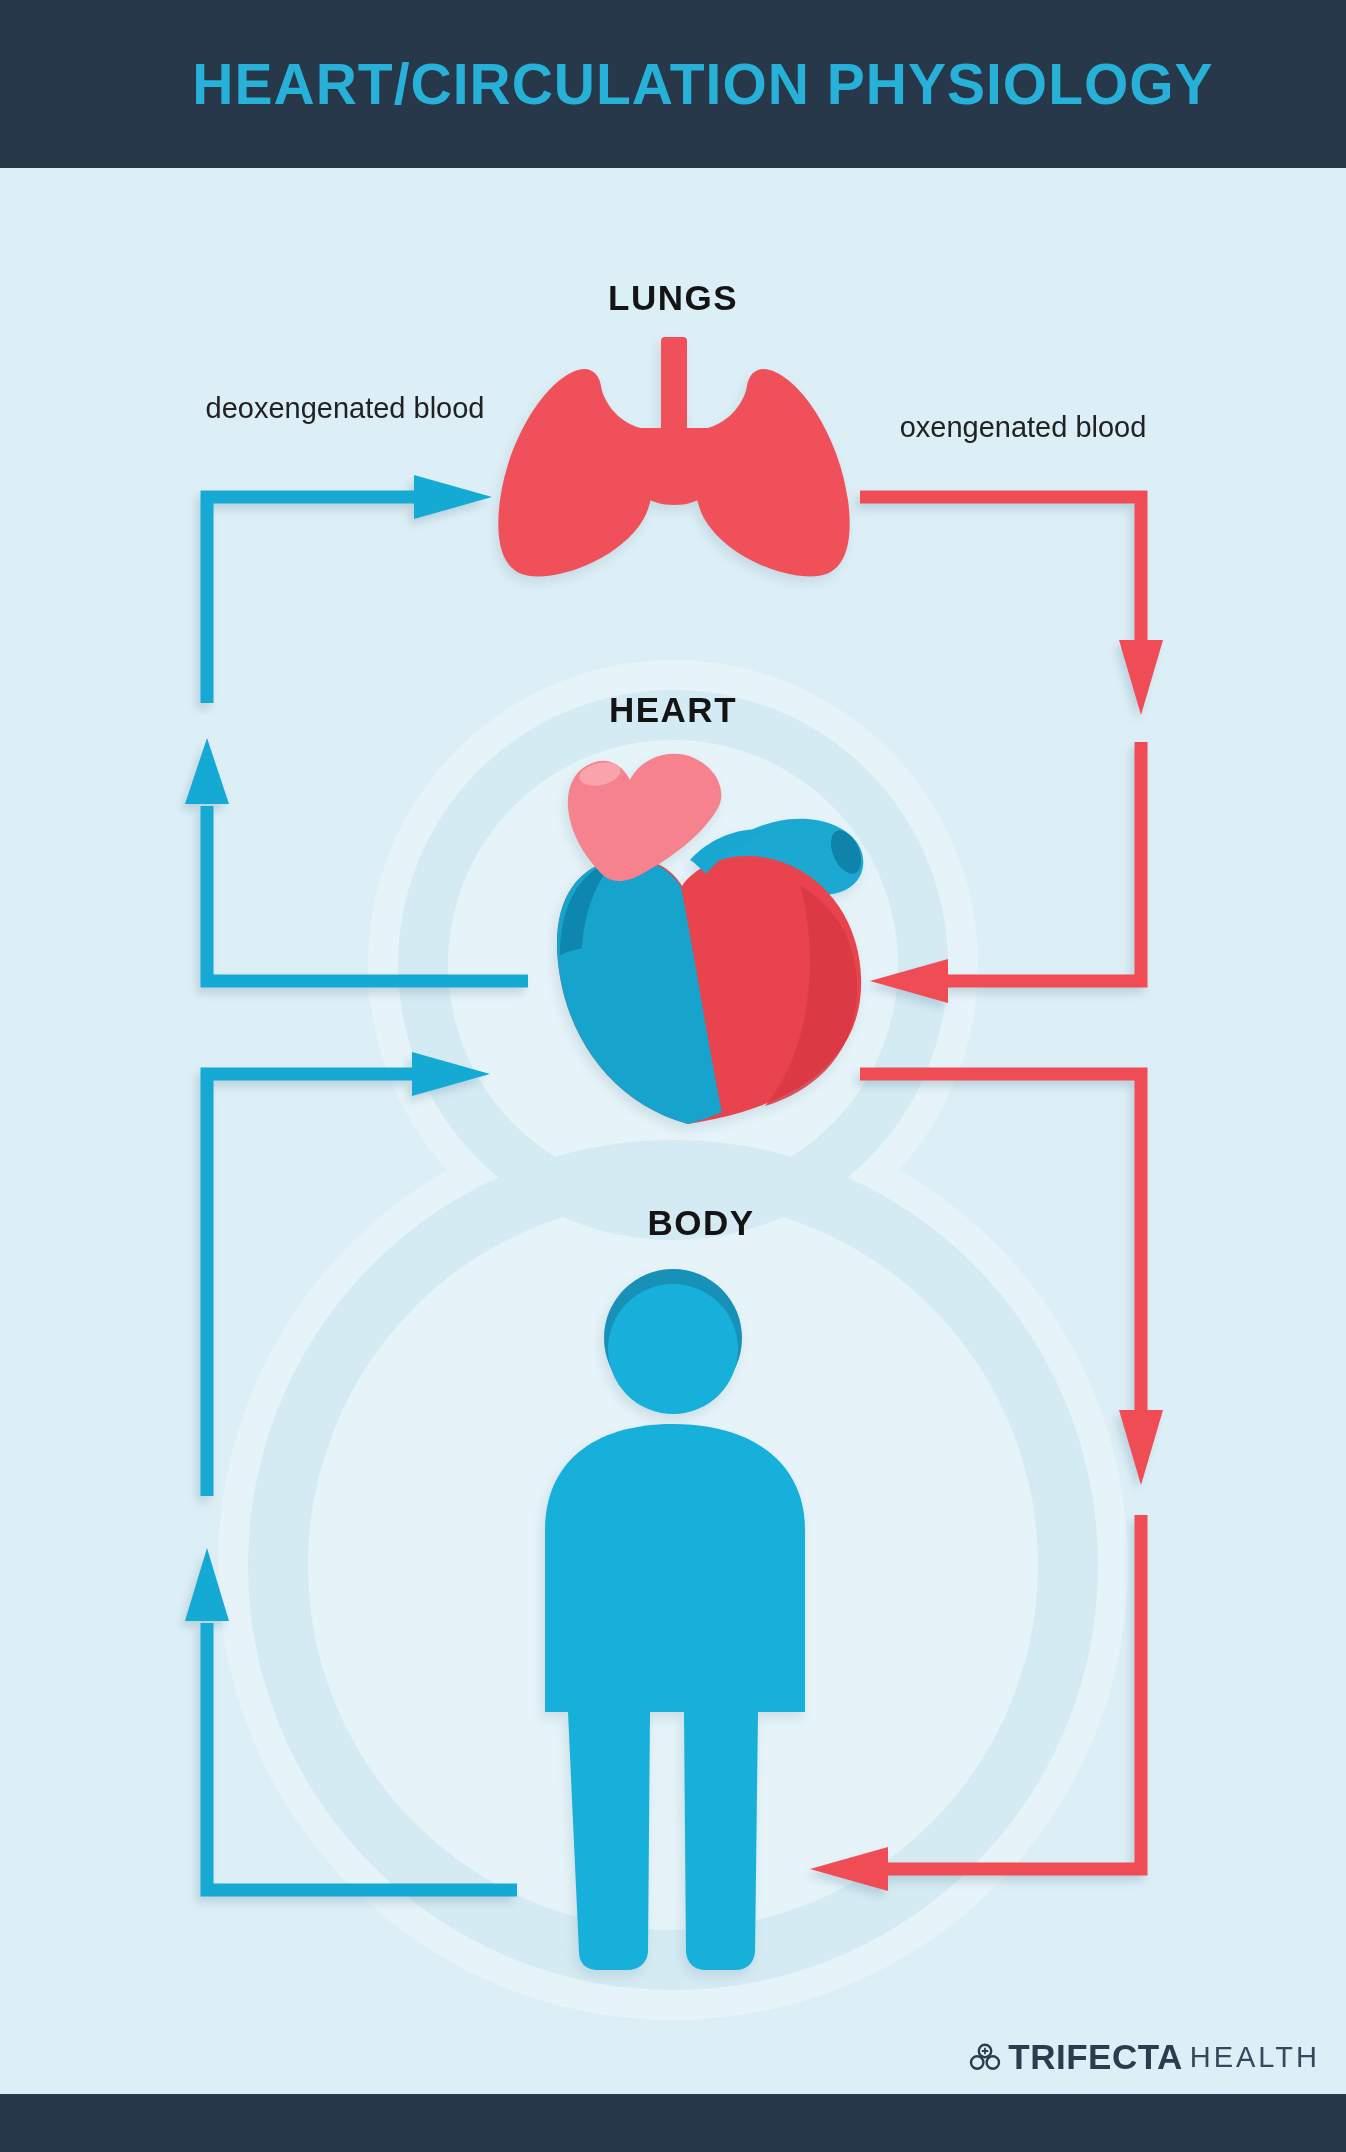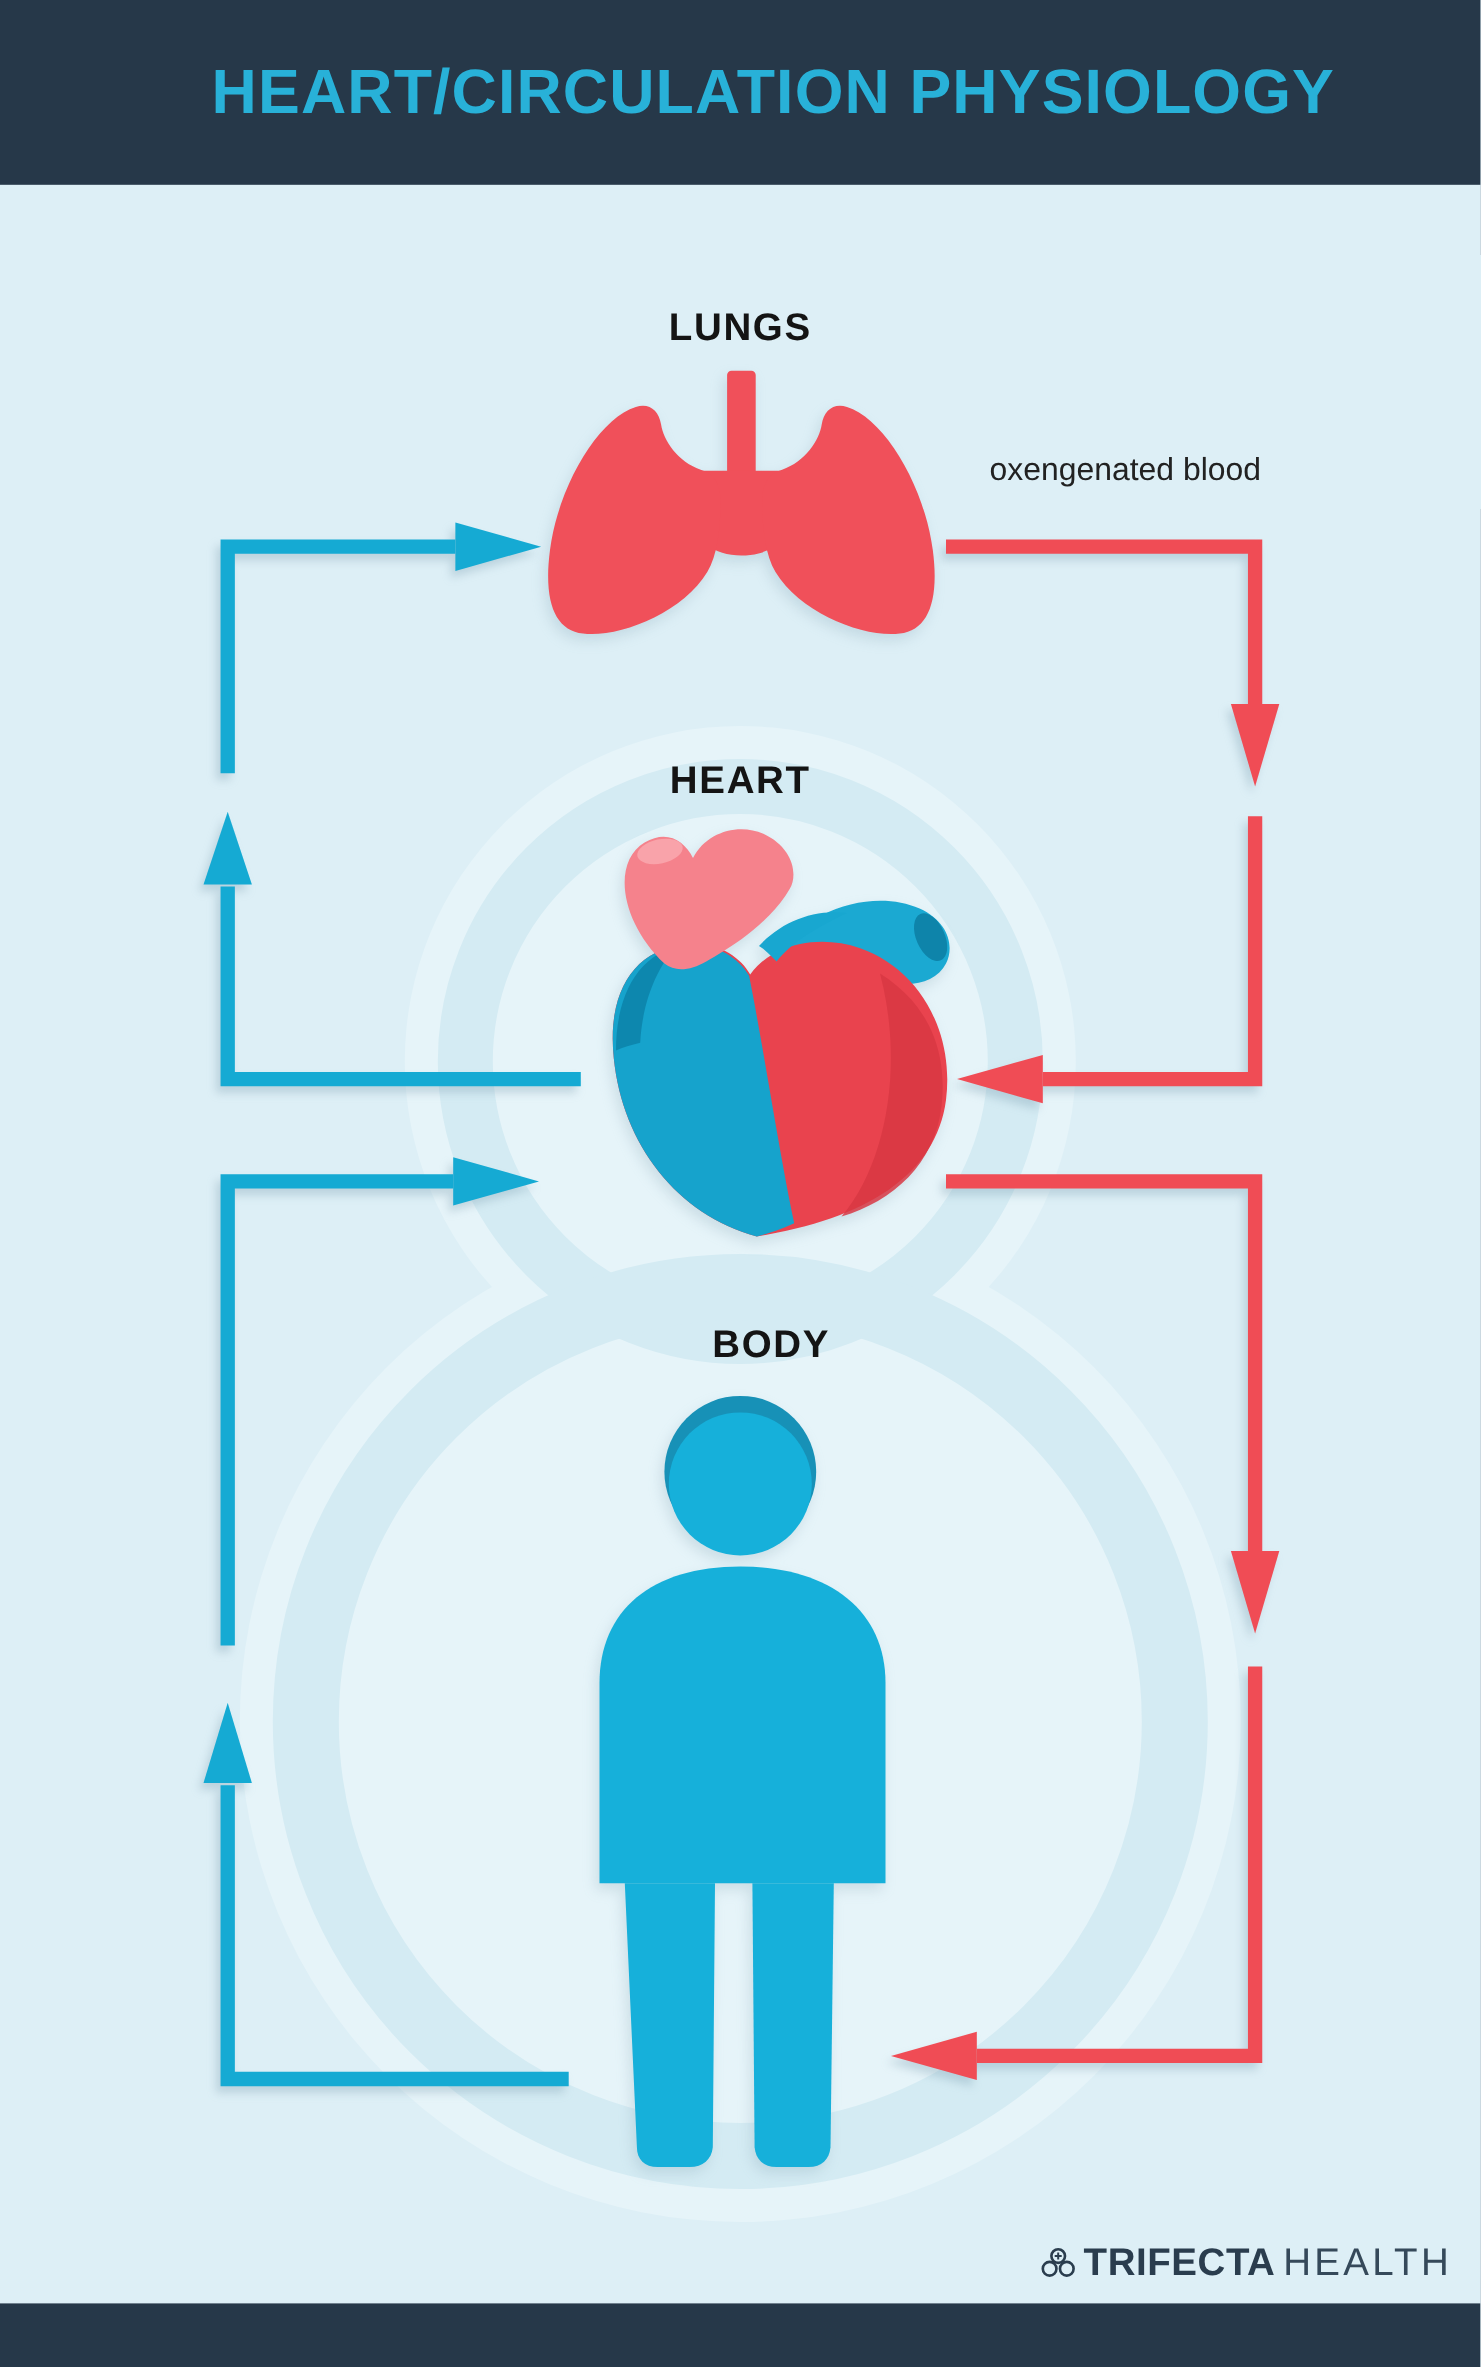"deoxengenated blood" div.flow-label { html: none -> <div>deoxengenated blood</div> }
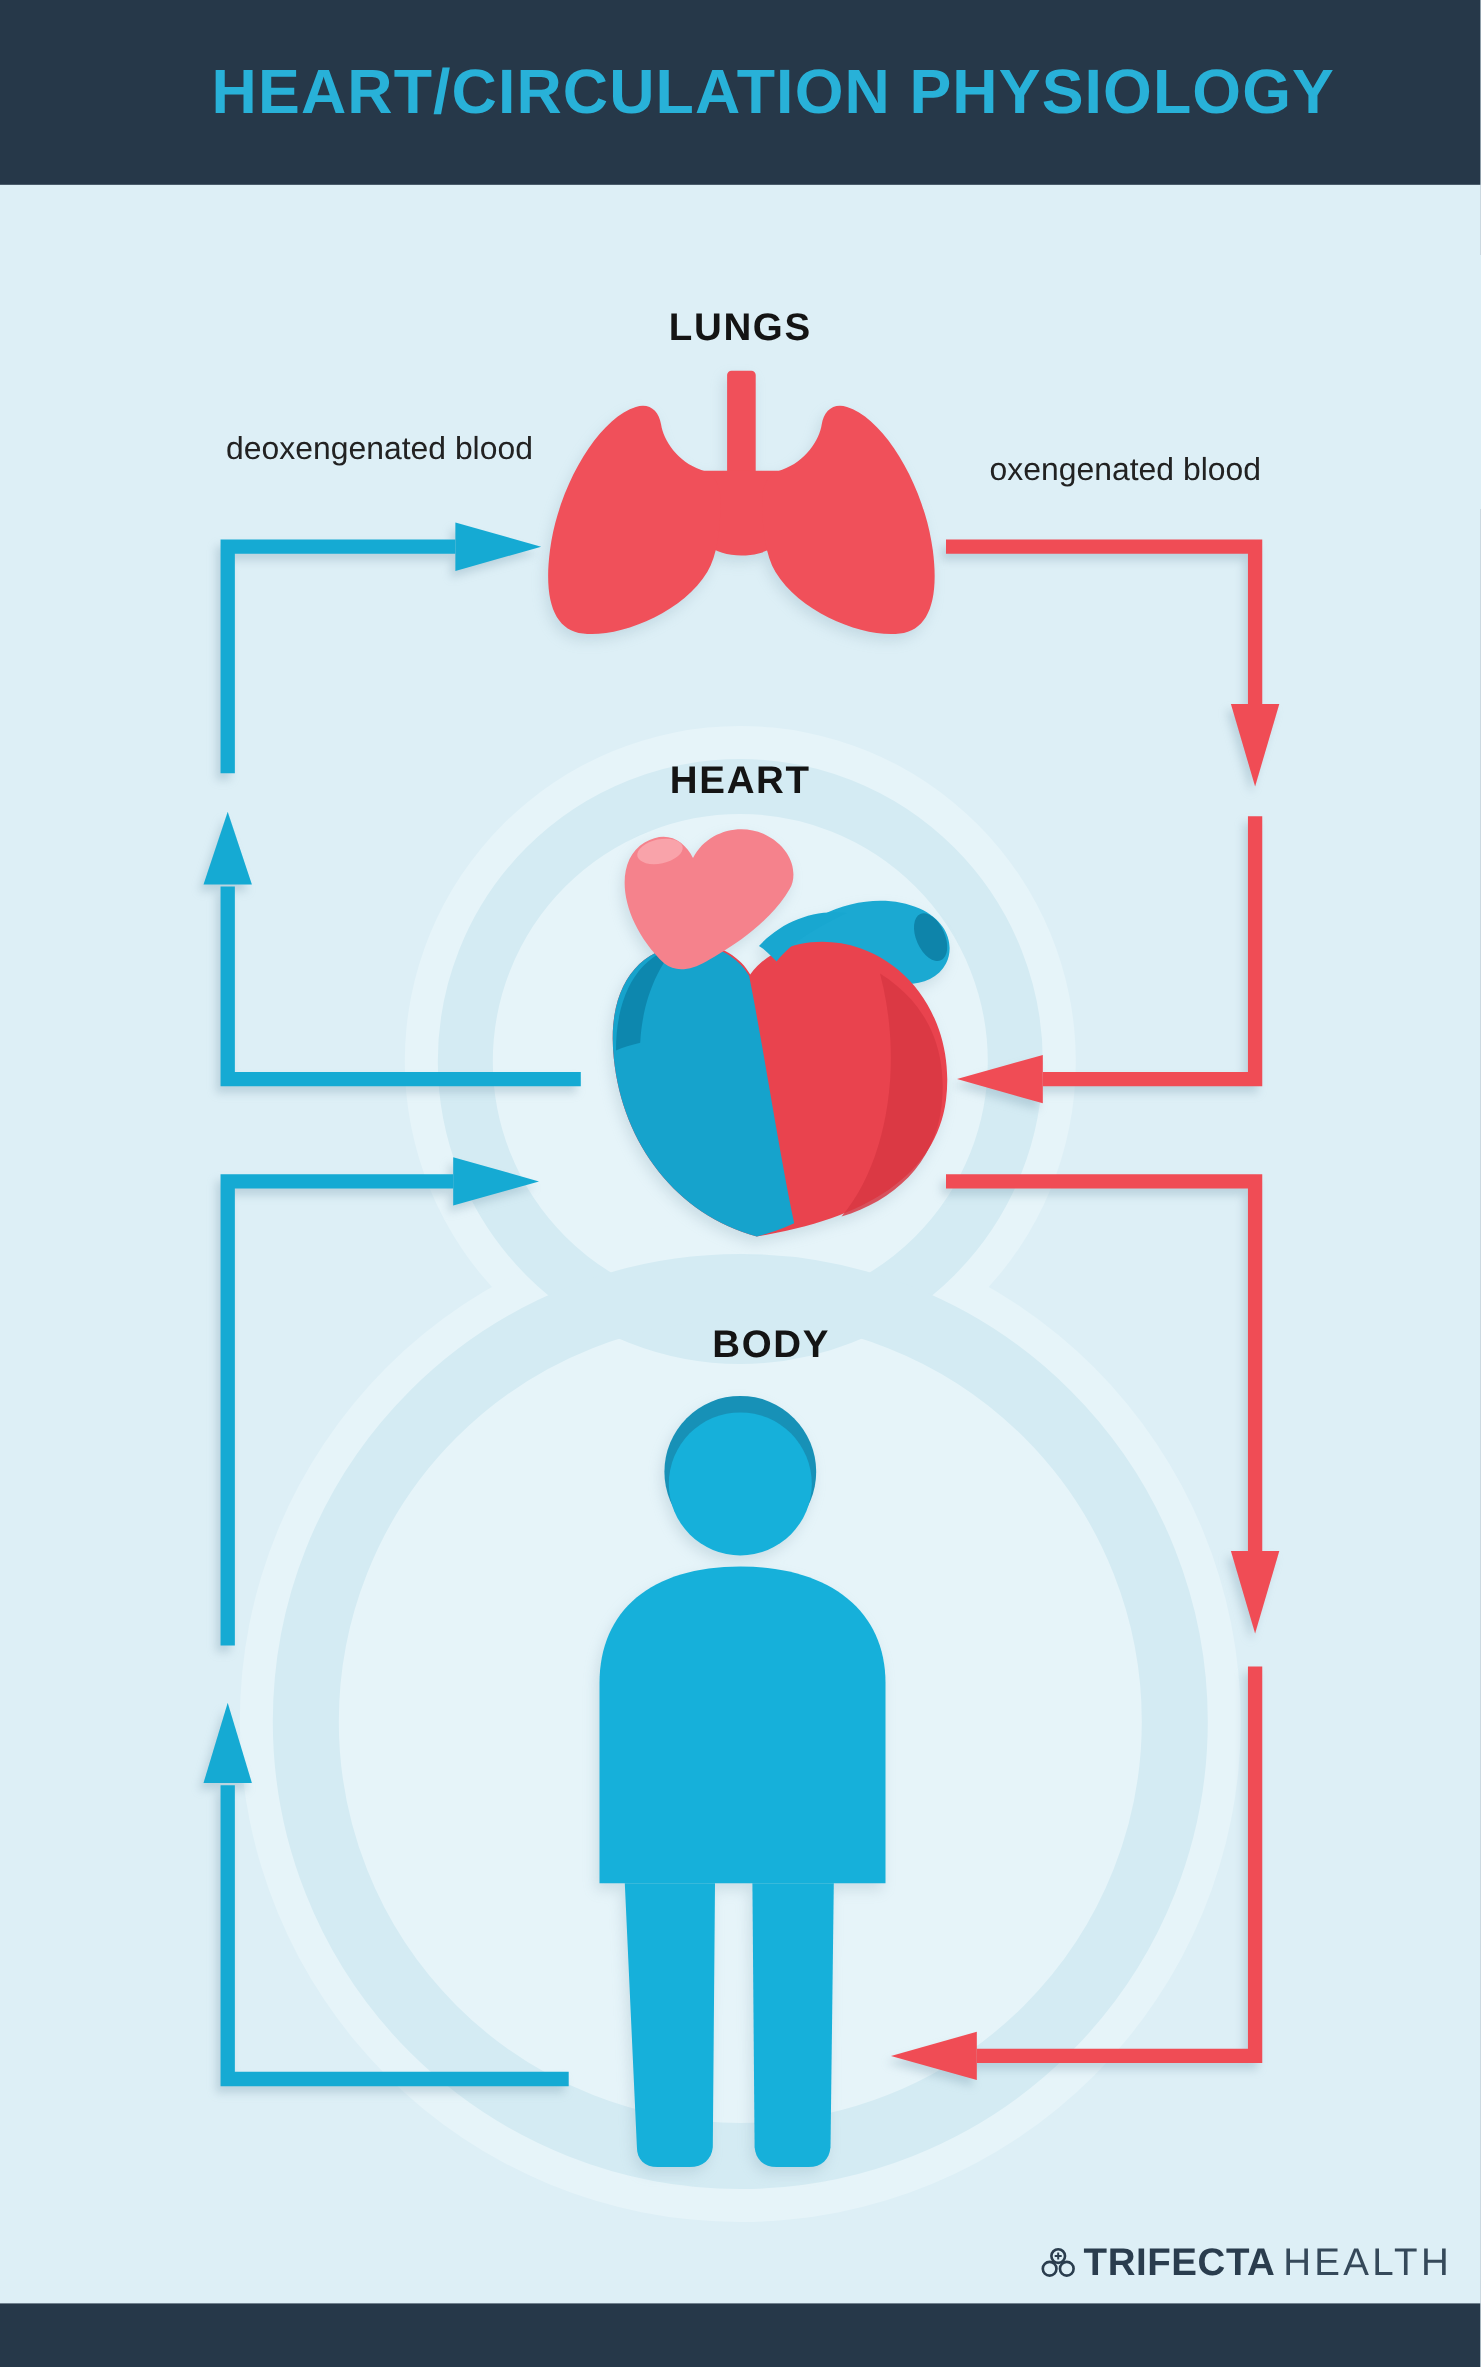"HEALTH" .brand .light { font-size: 35px -> 29px }
